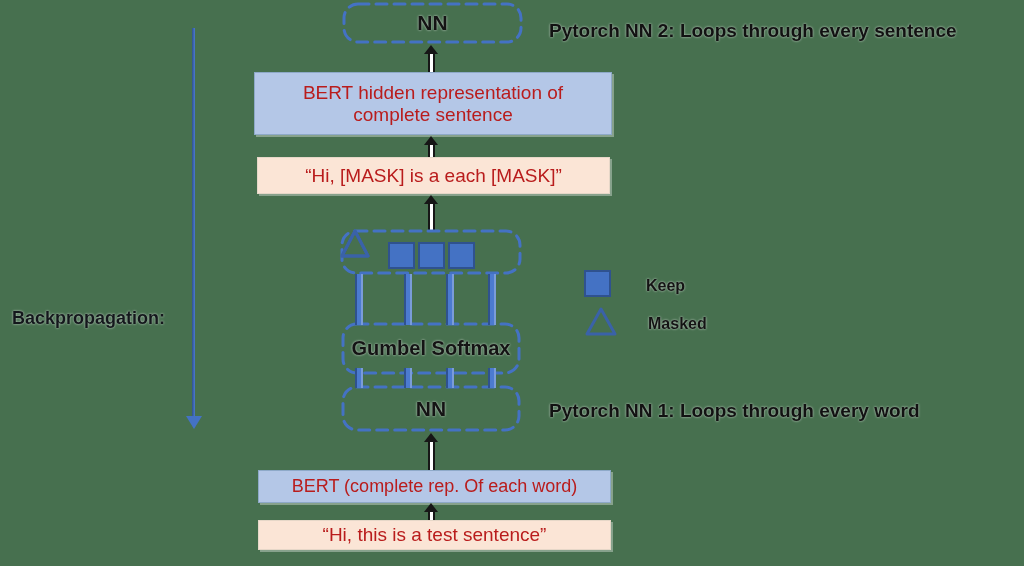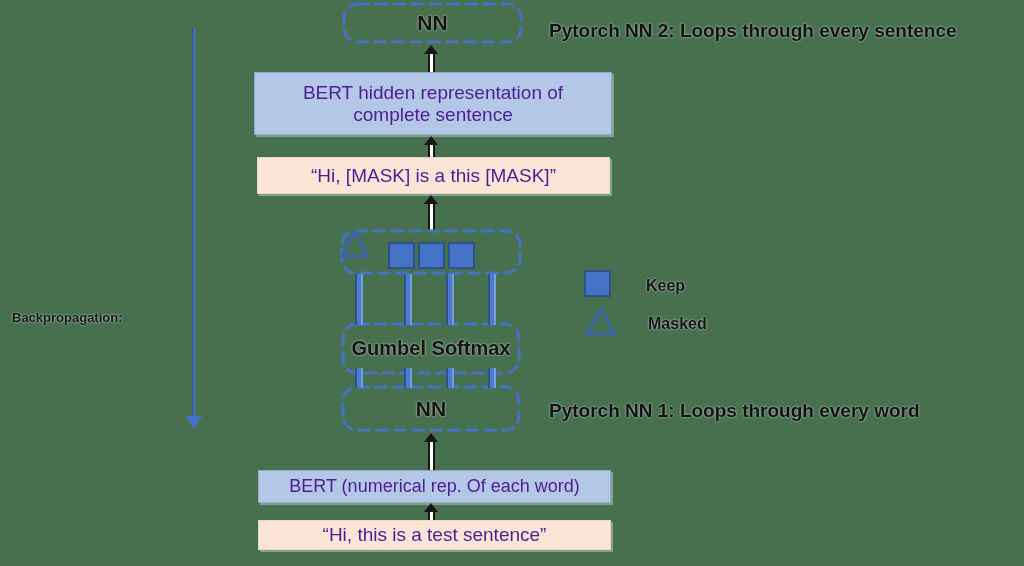"BERT hidden representation of complete" .solid-box { color: #4c1d95 -> #b91c1c }
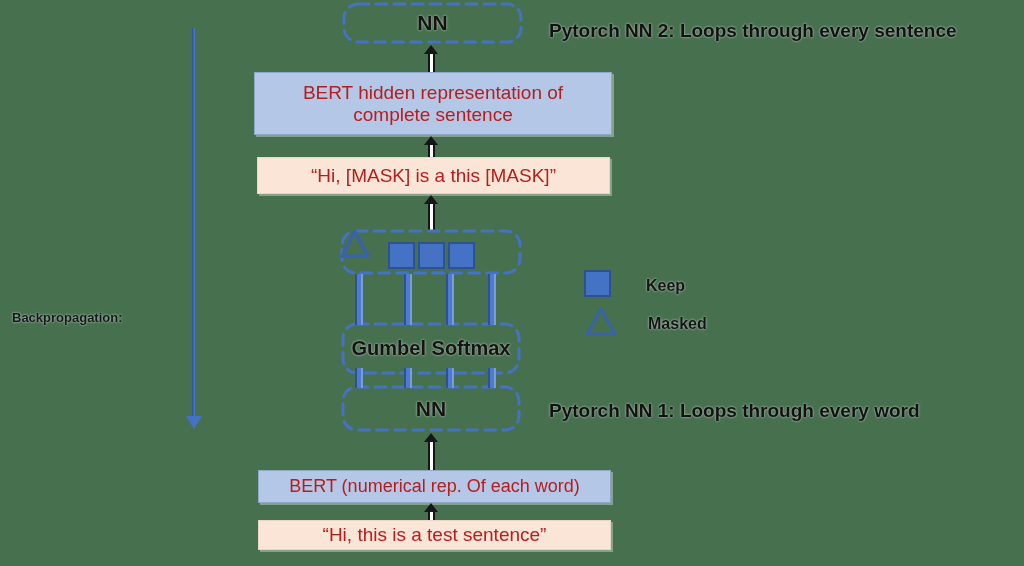"“Hi, [MASK] is a this" span { text: this -> each }
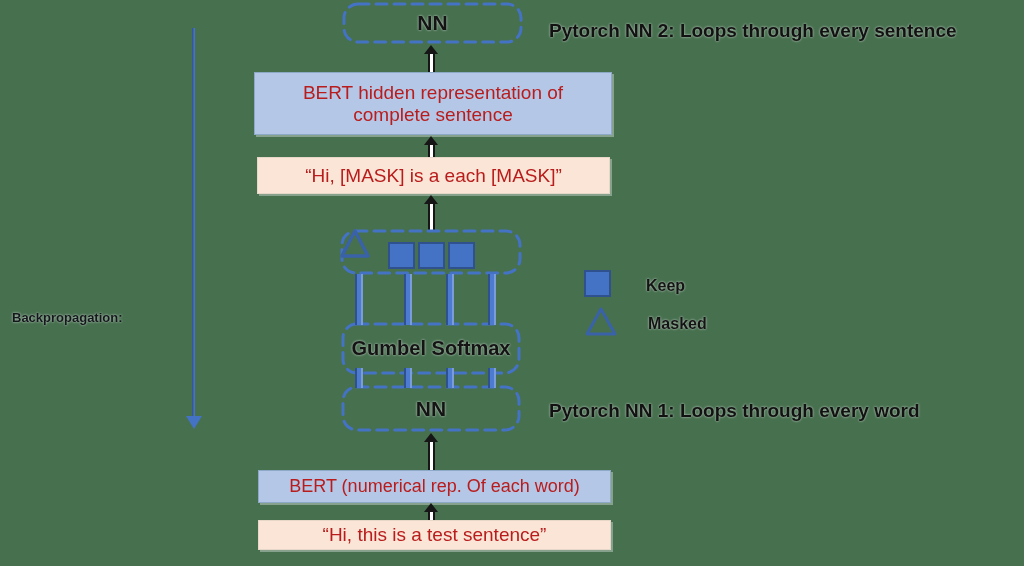"Backpropagation:" .backprop { font-size: 13px -> 18px }
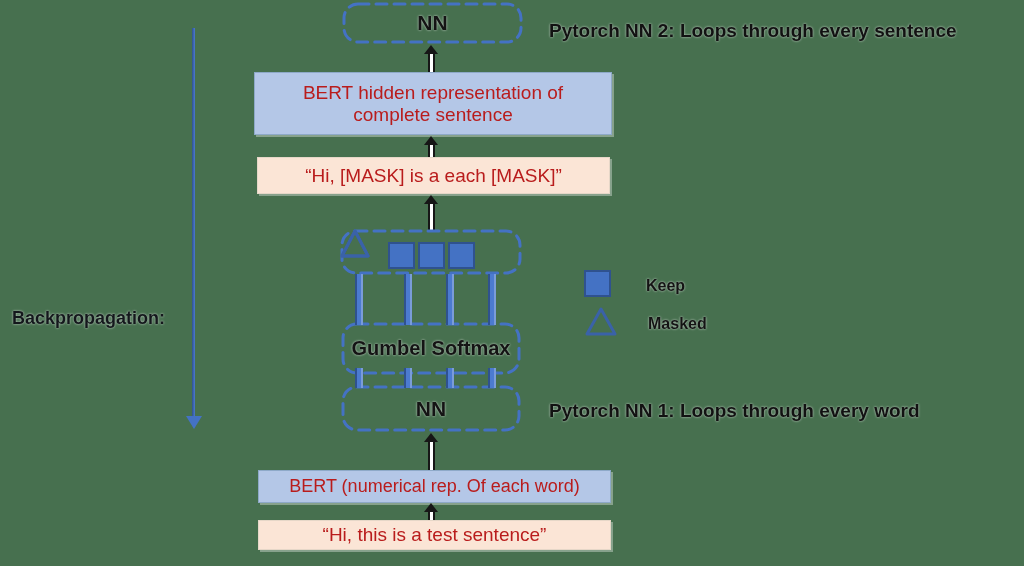"BERT (numerical rep. Of each" span { text: numerical -> complete }
